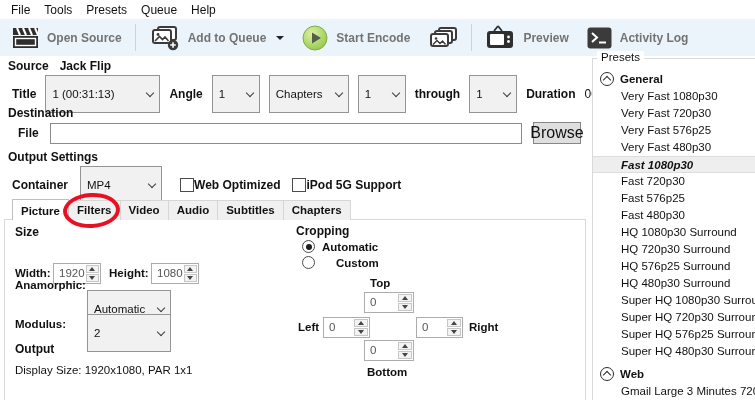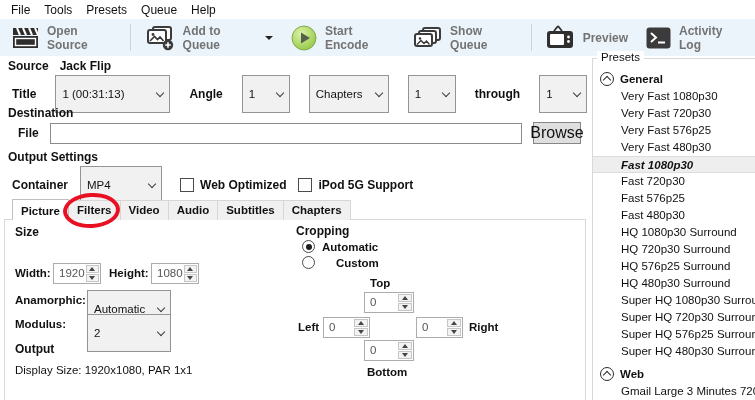"Show Queue" span { html: <span>Show Queue</span> -> none }
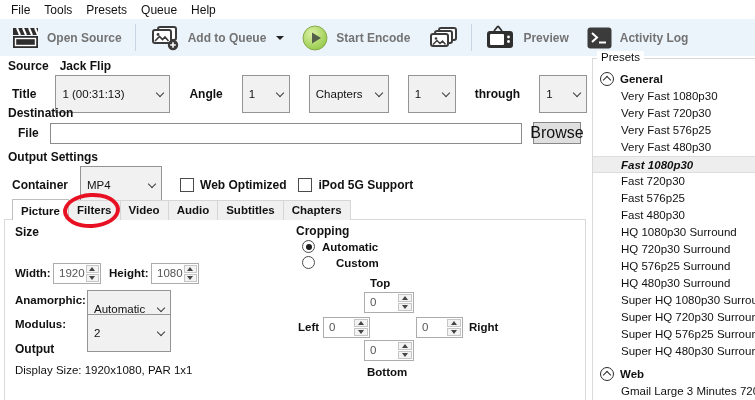"Title" .row-title { gap: 19px -> 9px }
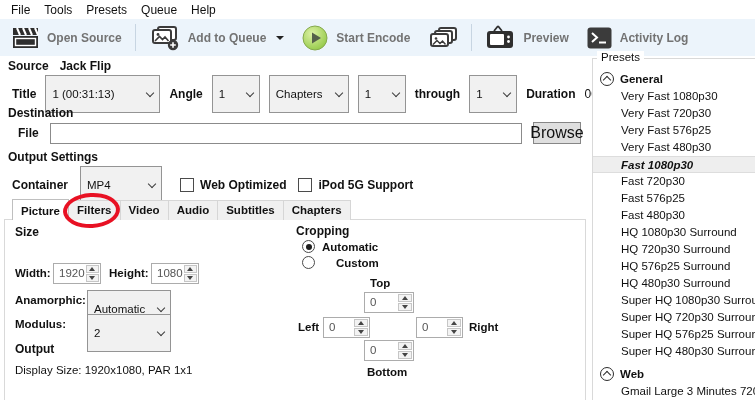"Web Optimized" .cbgroup { gap: 6px -> none }
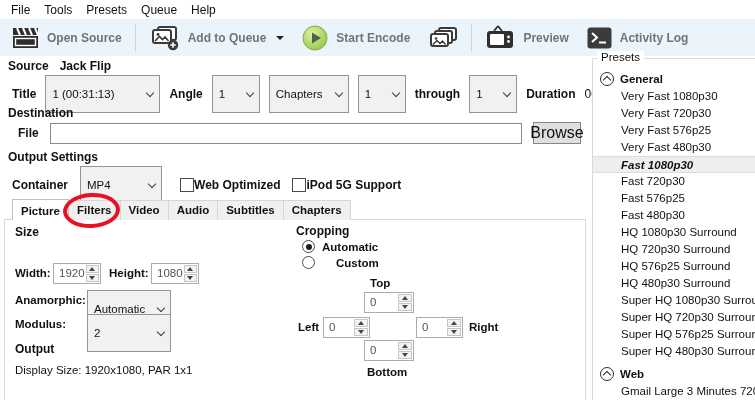"Anamorphic:" span.abs { top: 74px -> 59px }
